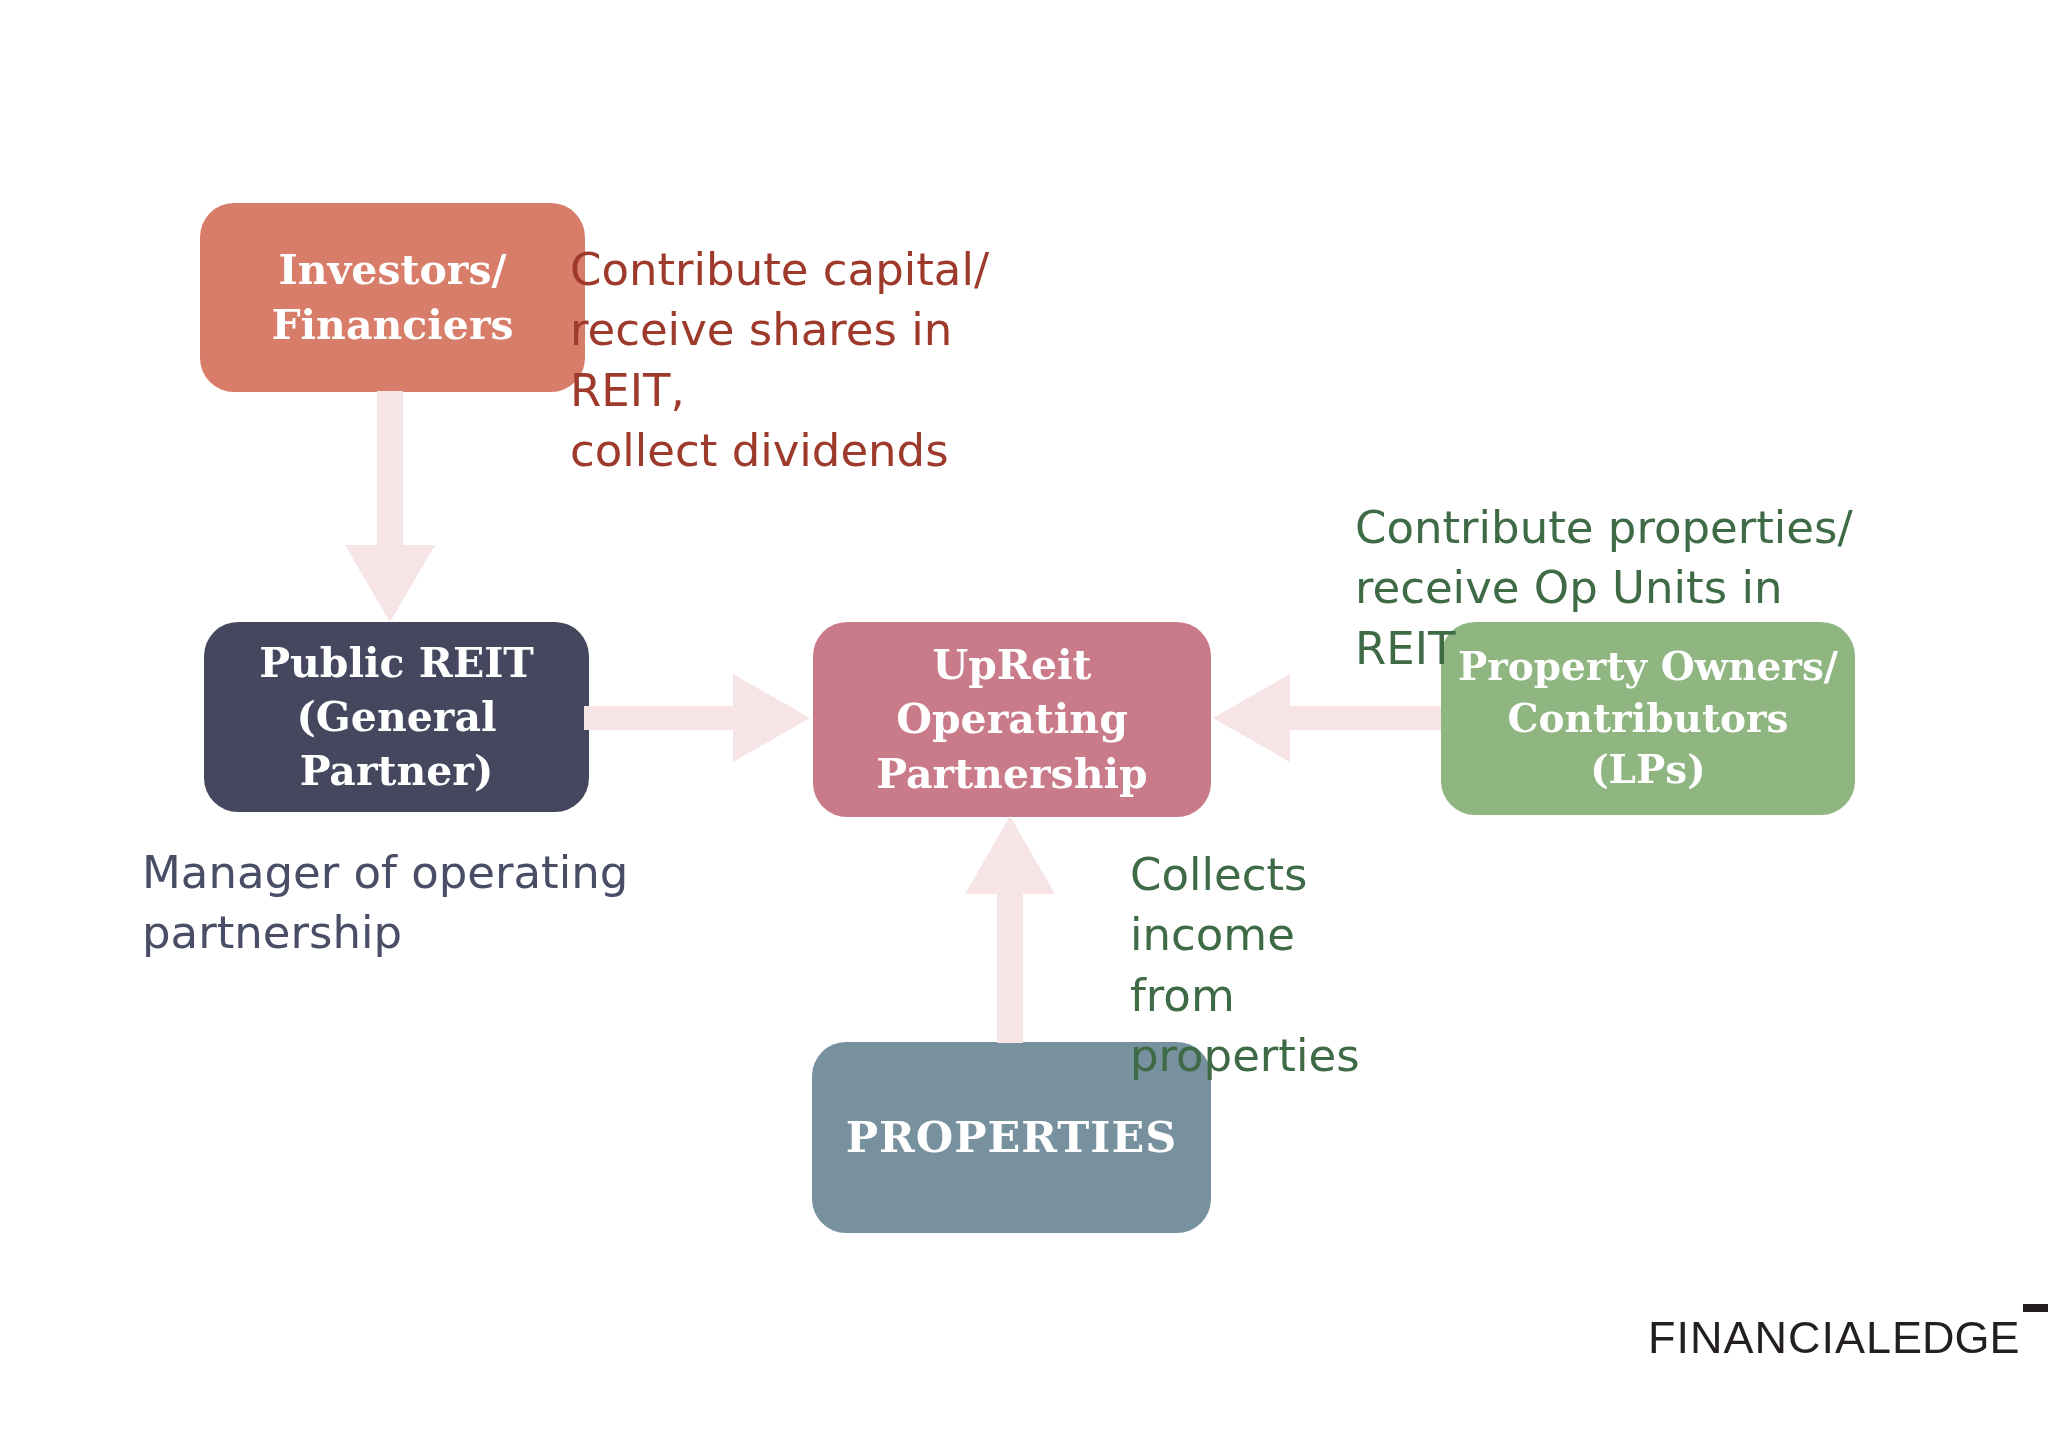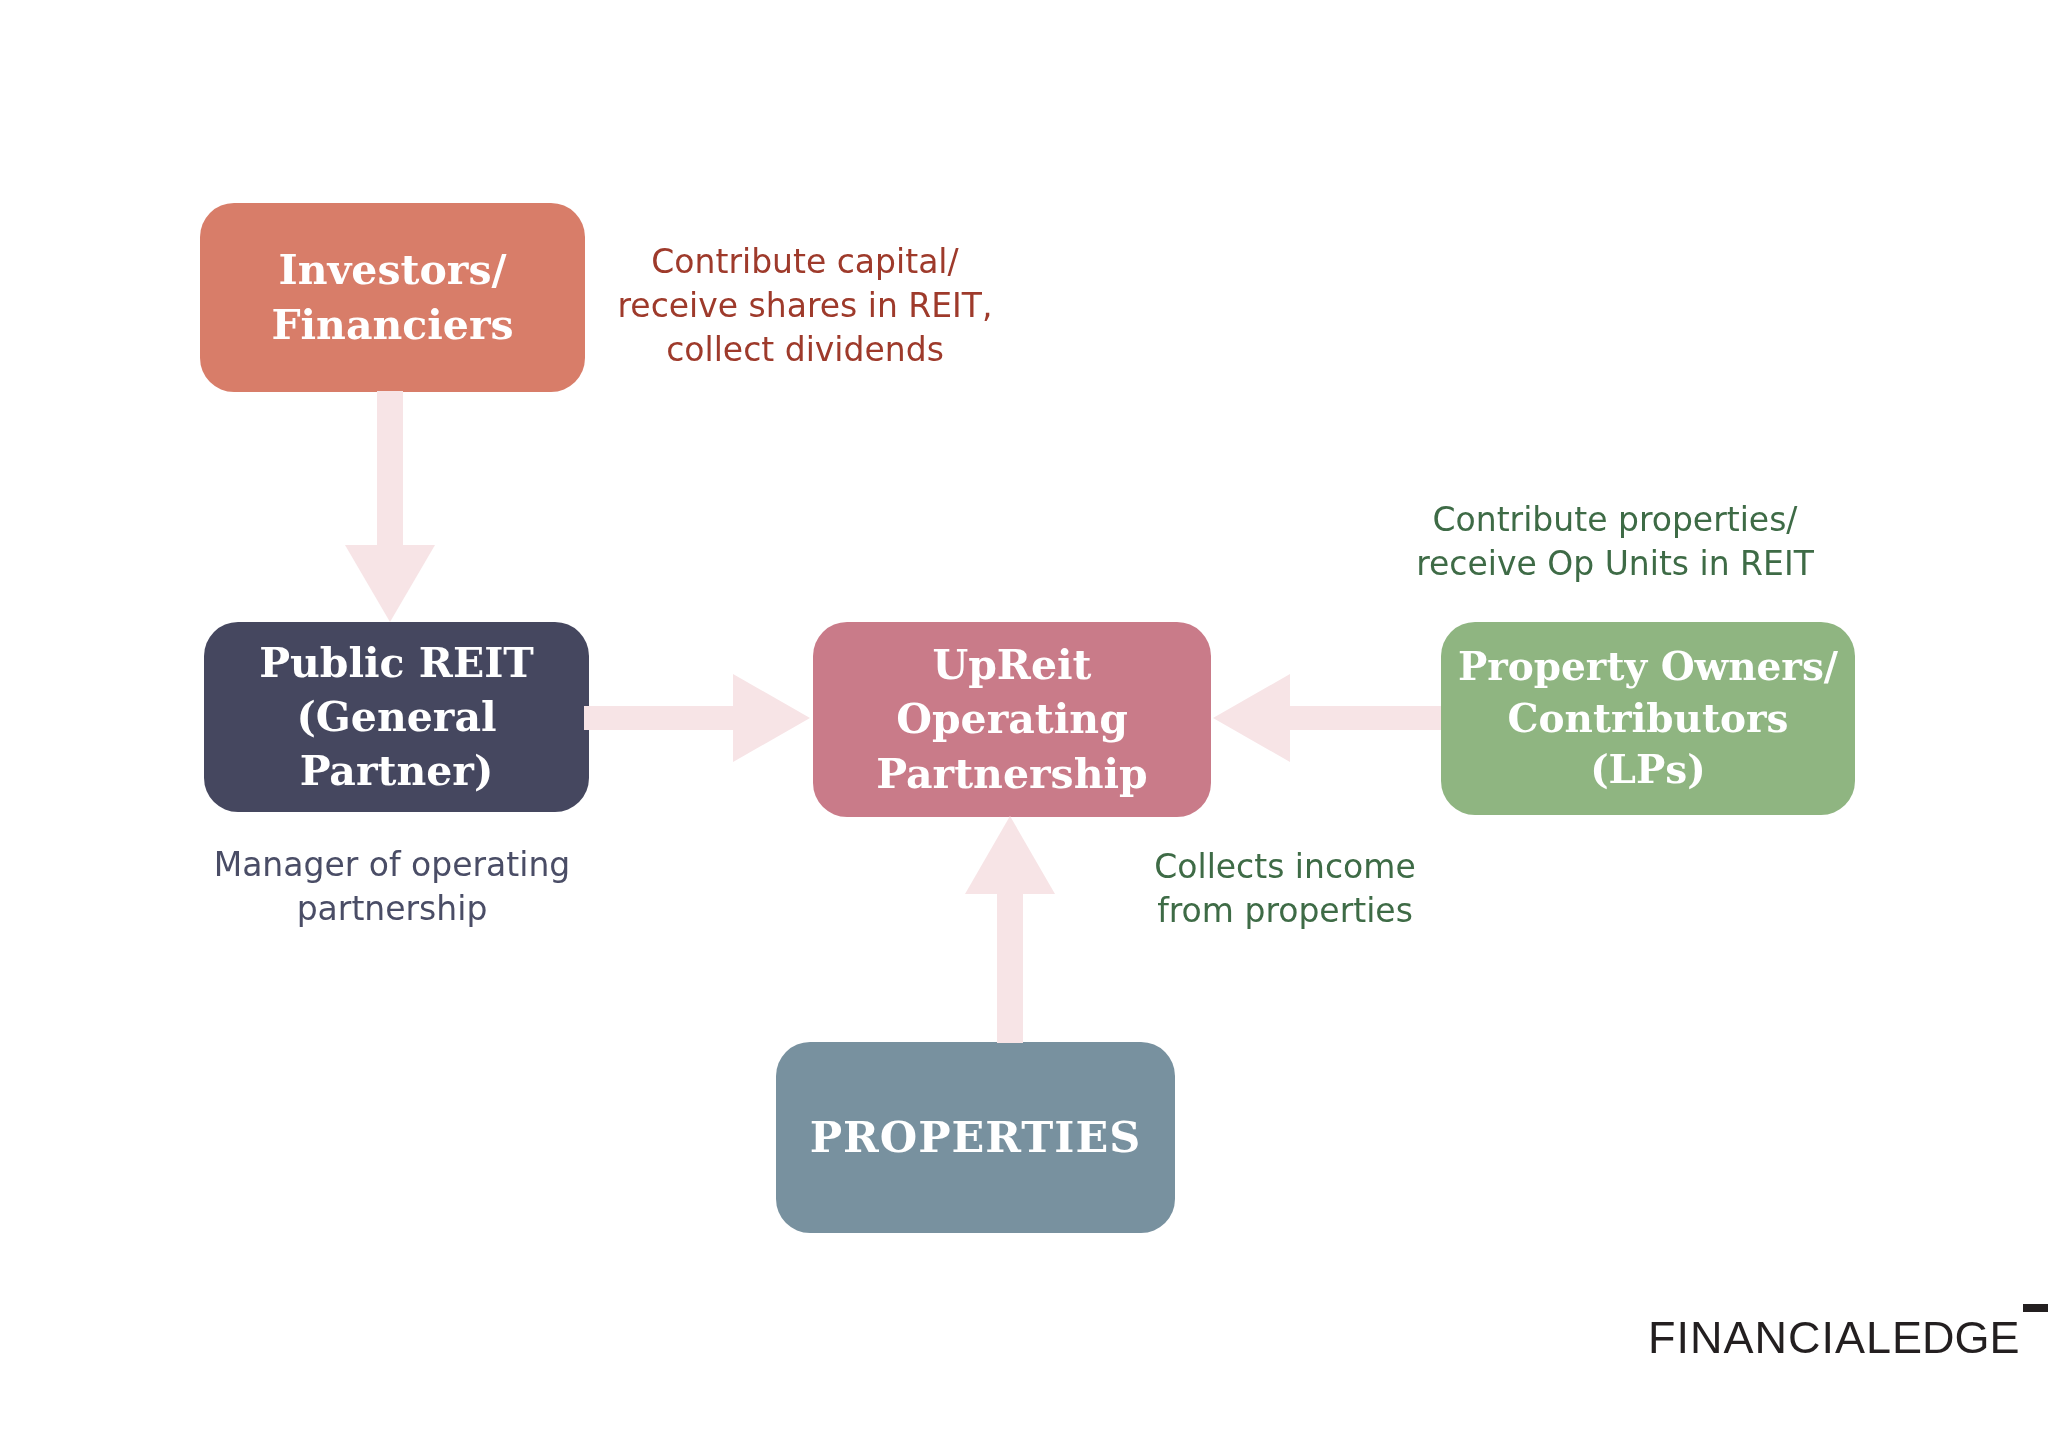"Contribute capital/" .note { font-size: 33px -> 45px; text-align: center -> none }
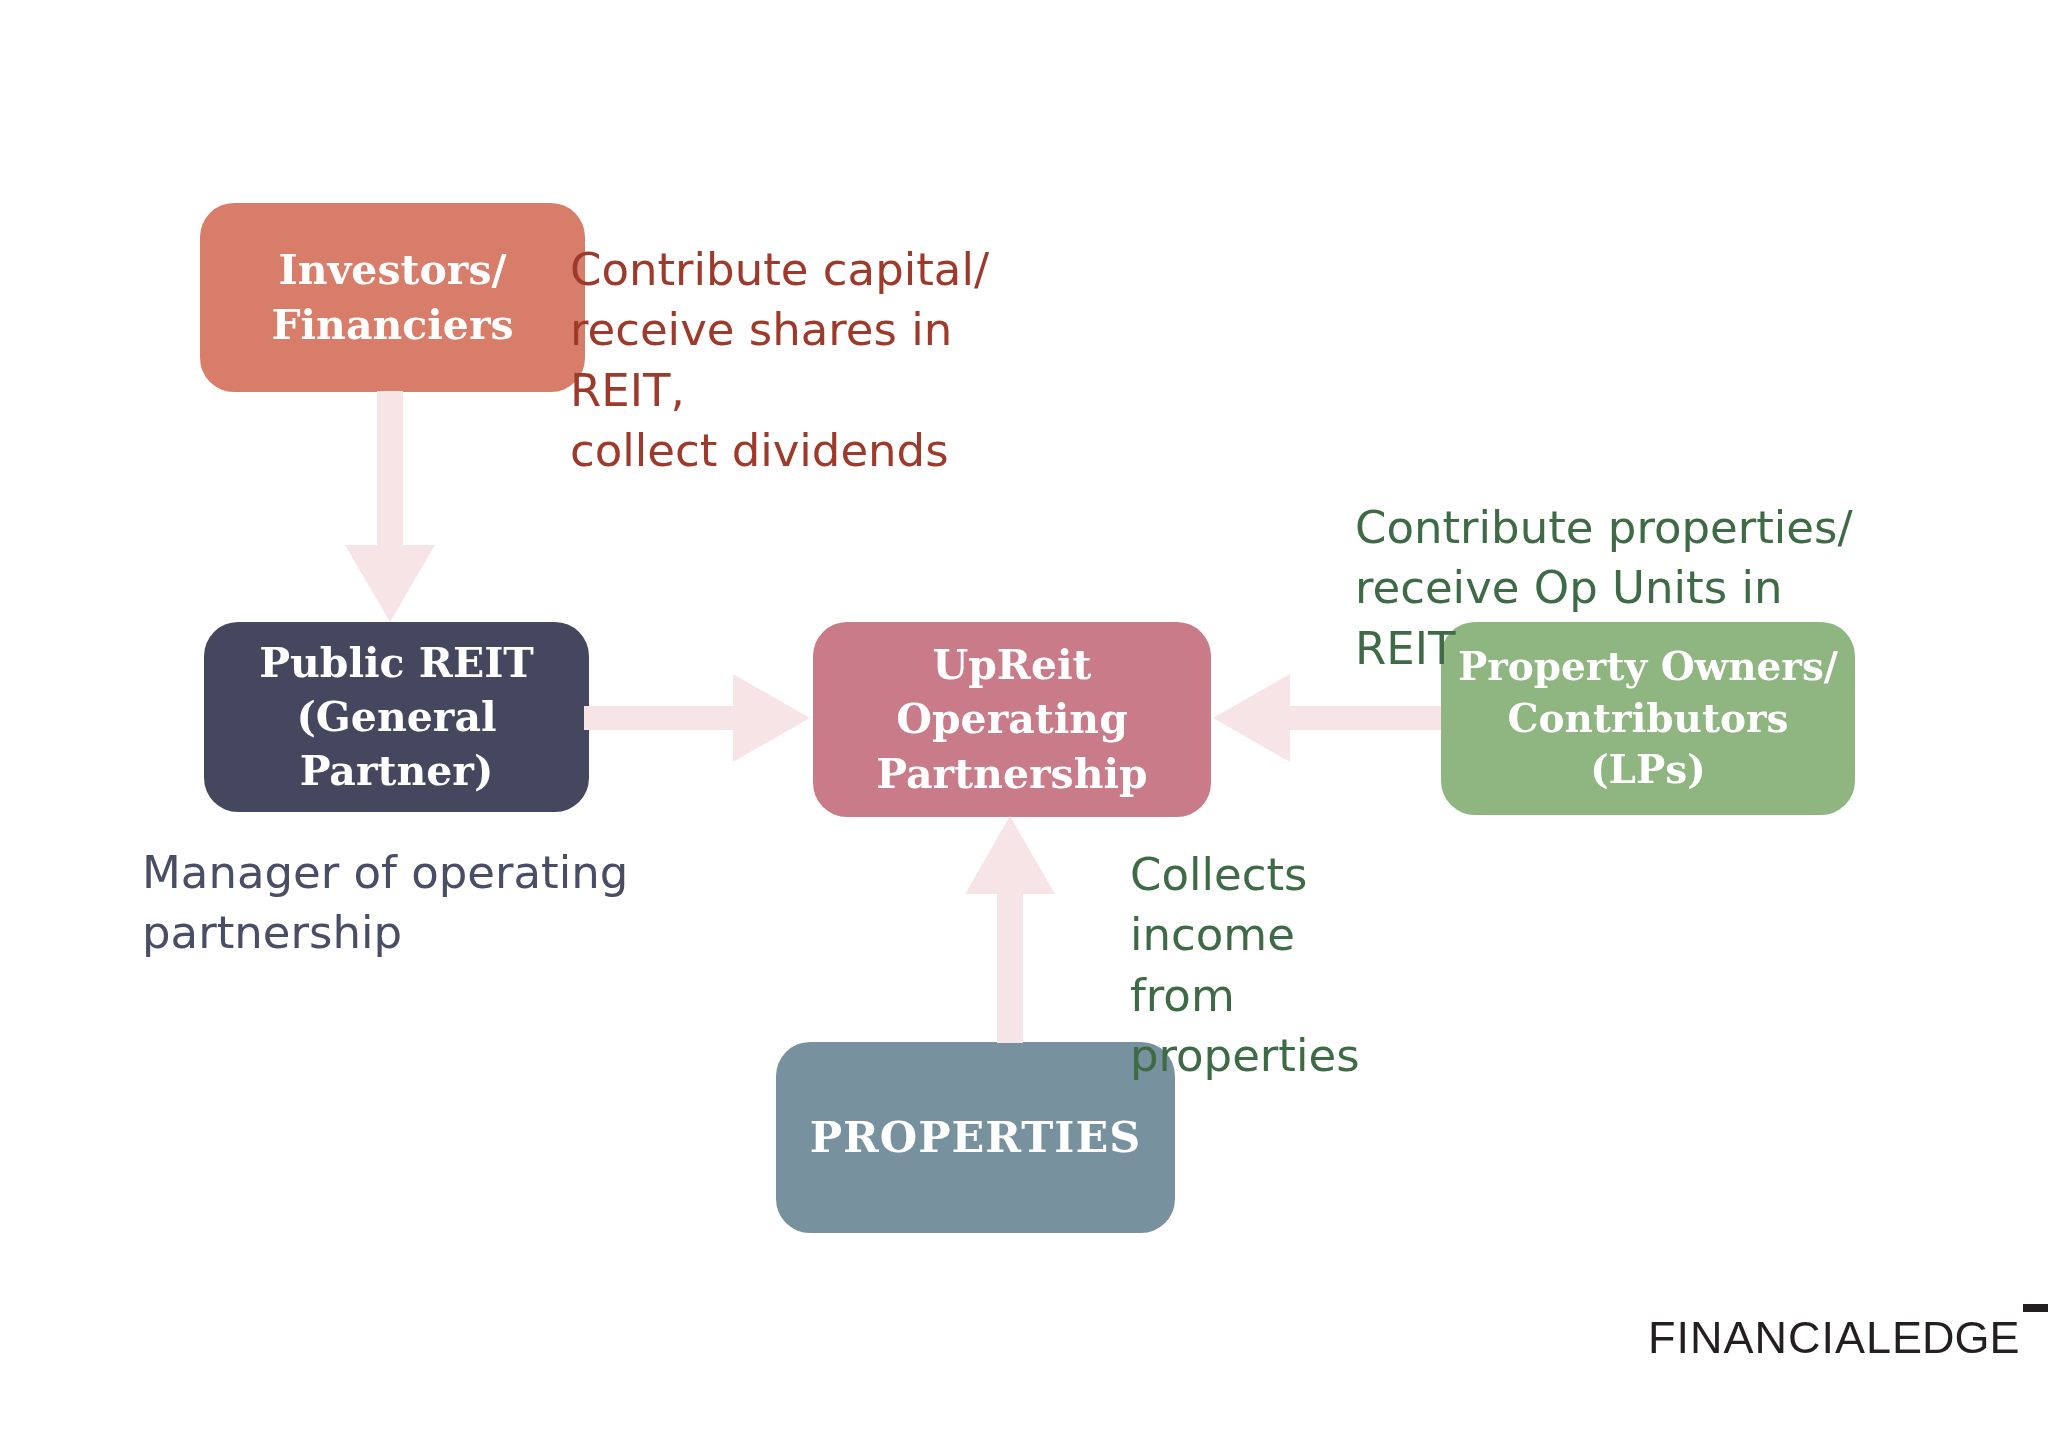"PROPERTIES" .n-properties { left: 776px -> 812px }
